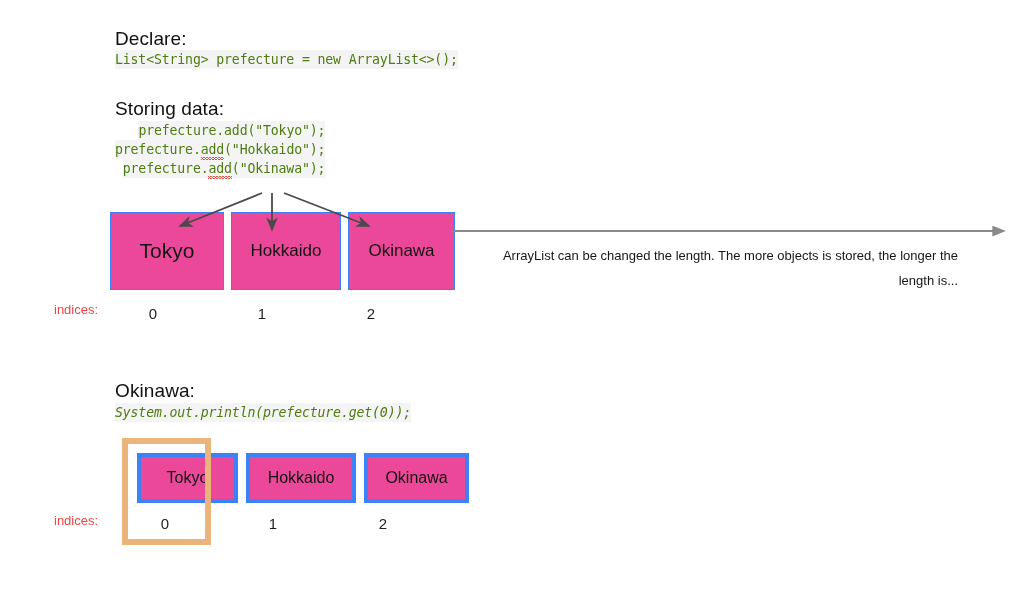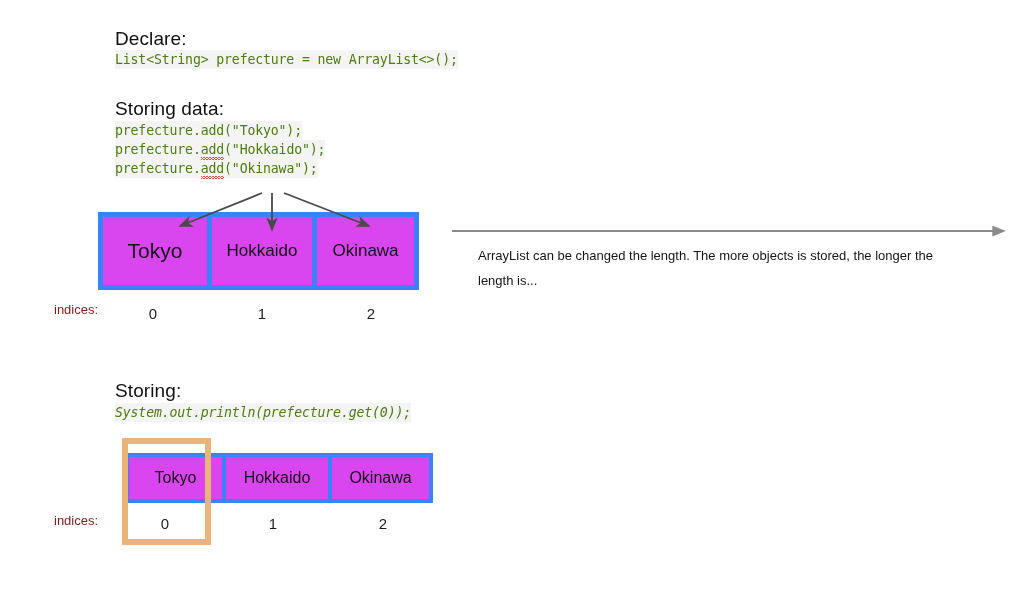"Declare:" .abs { text-align: none -> right }
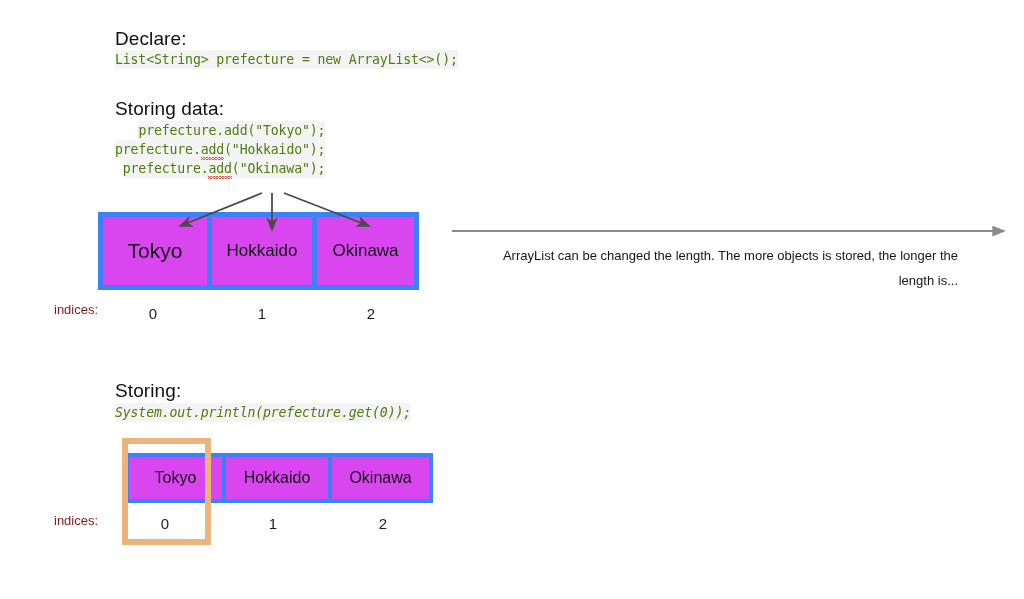"Tokyo" .cell { background: #d946ef -> #ec4899; border: 5px solid #3b82f6 -> 1px solid #3b82f6; margin-left: none -> 12px }
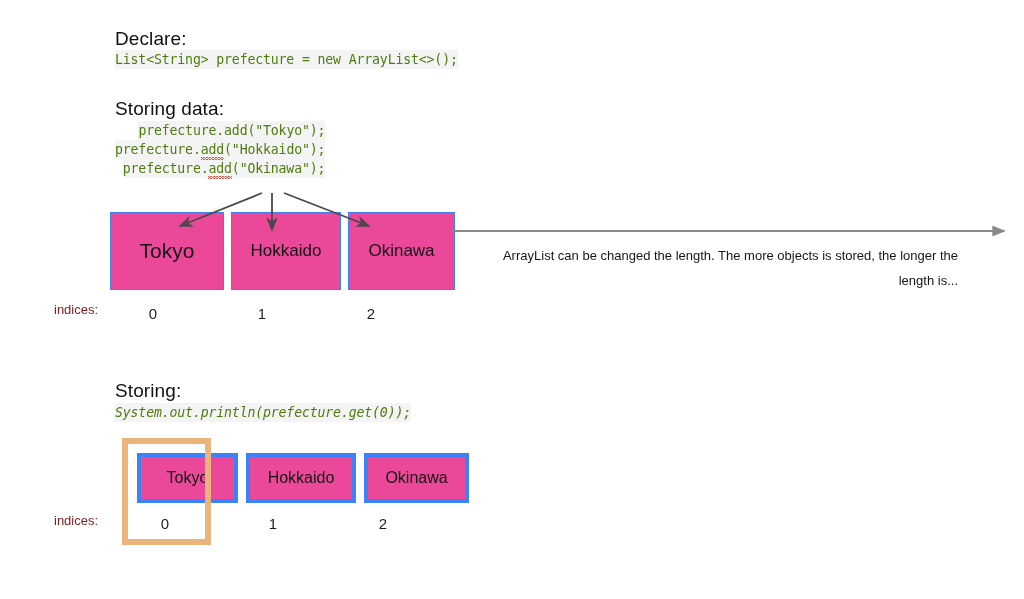"indices:" .indices-label { color: #7f1d1d -> #ef4444 }
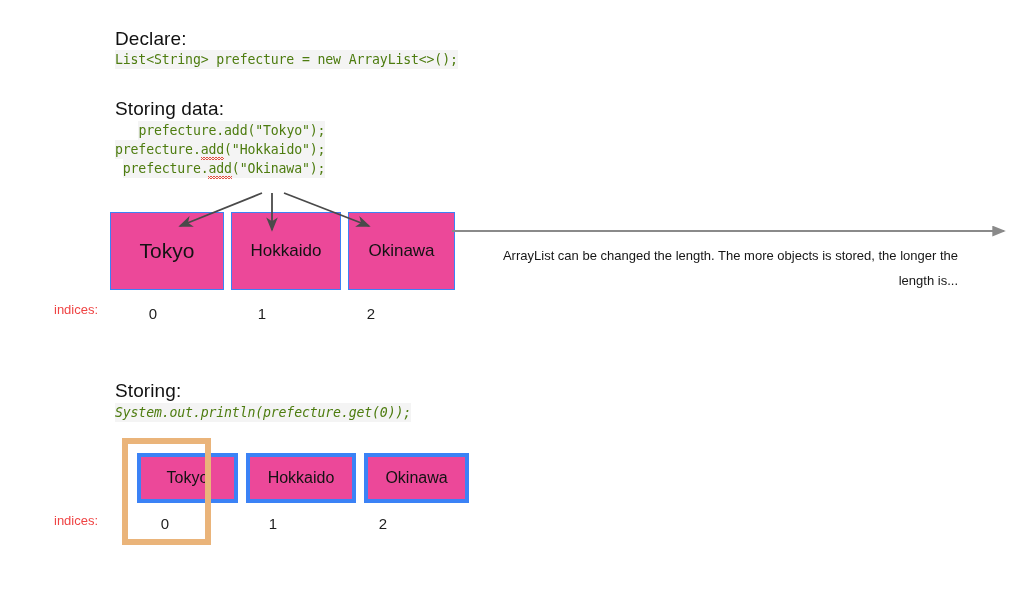"Storing:" div.abs { text: Storing -> Okinawa }
